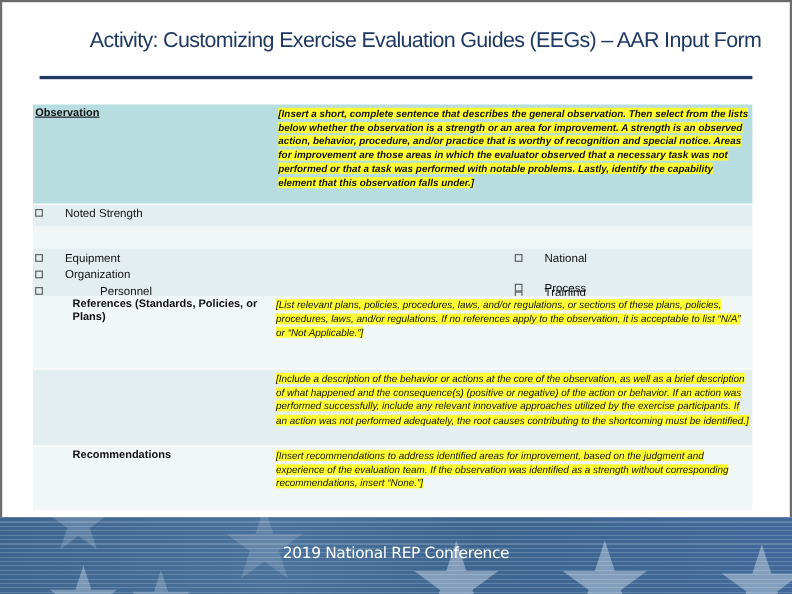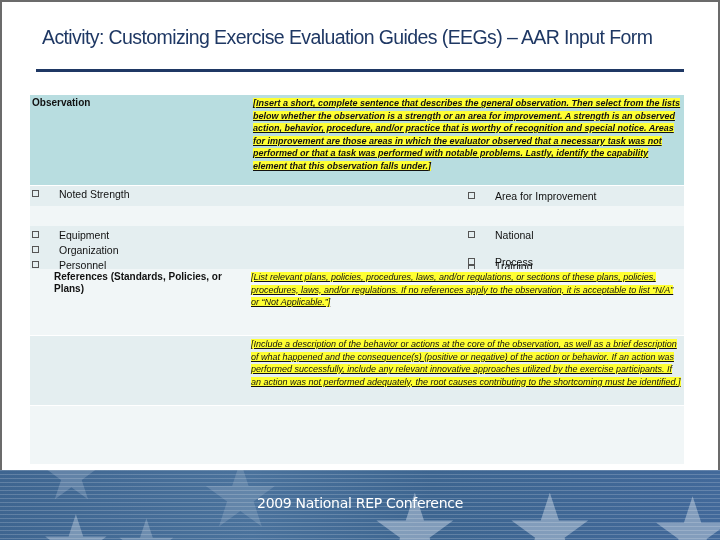"Activity: Customizing Exercise" .title { text-align: none -> right }
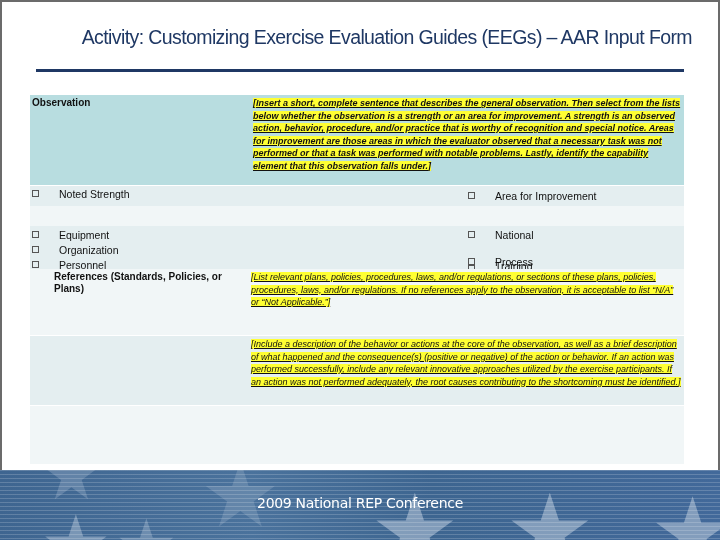"Observation" .r-obs .c1 { text-decoration: none -> underline }
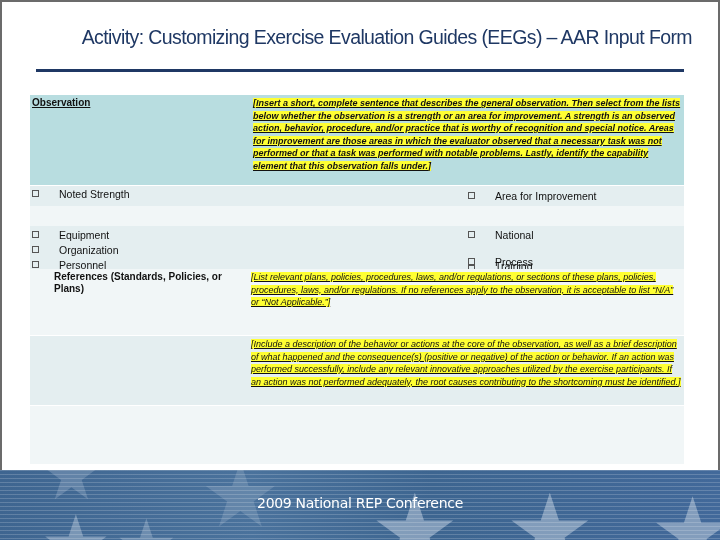"[Insert a short, complete sentence" .ins { text-decoration: underline -> none }
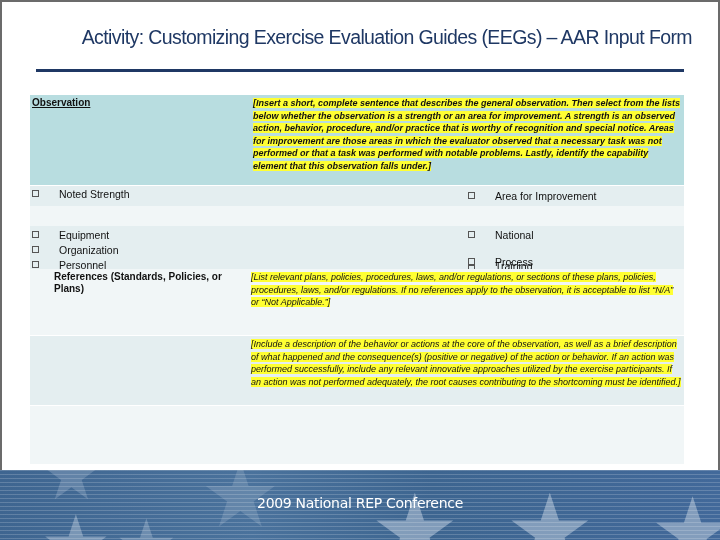"Area for Improvement" div.chk { html: <div> <span></span> <span>Area for Improvement</span> </div> -> none }
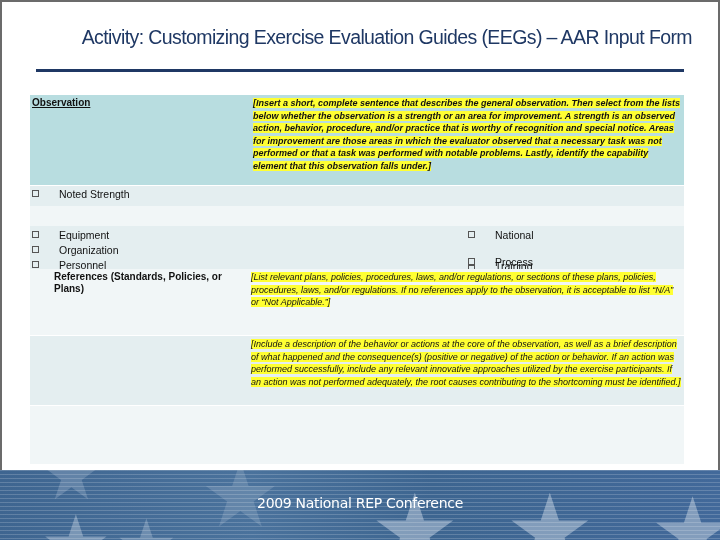"Personnel" div.chk { gap: none -> 32px }
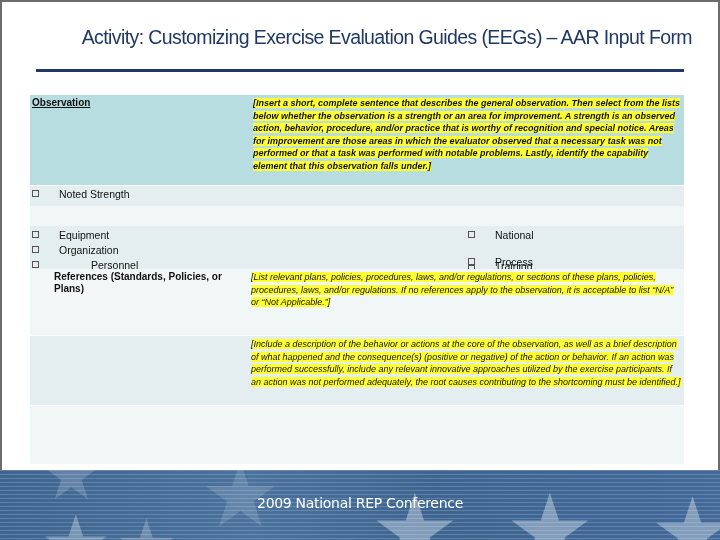"References (Standards, Policies, or" .r-ref .c1, .r-ana .c1, .r-rec .c1 { left: 4px -> 16px }
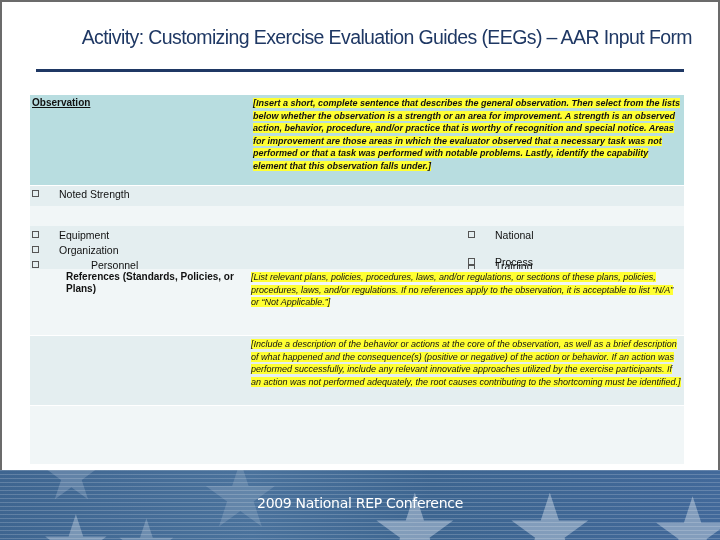"Recommendations" div.cell { html: none -> <div>Recommendations</div> }
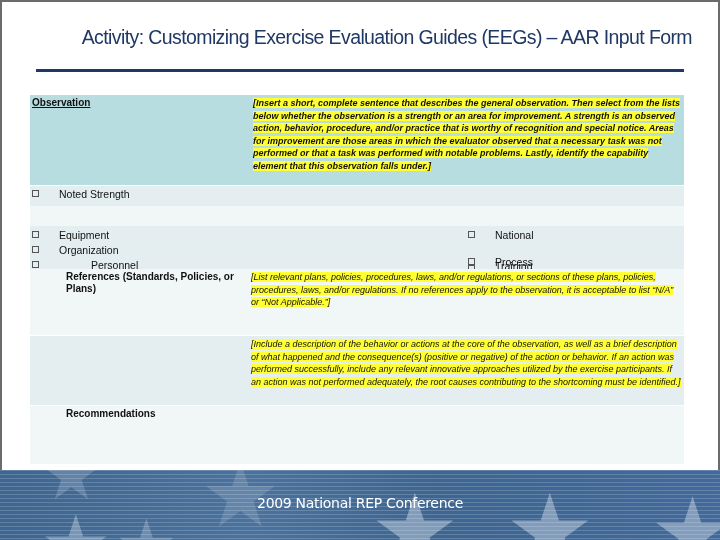"[Insert recommendations to address" div.cell { html: none -> <div> <span>[Insert recommendations to address identified areas for improvement, based on the judgment and experience of the evaluation team. If the observation was identified as a strength without corresponding recommendations, insert “None.”]</span> </div> }
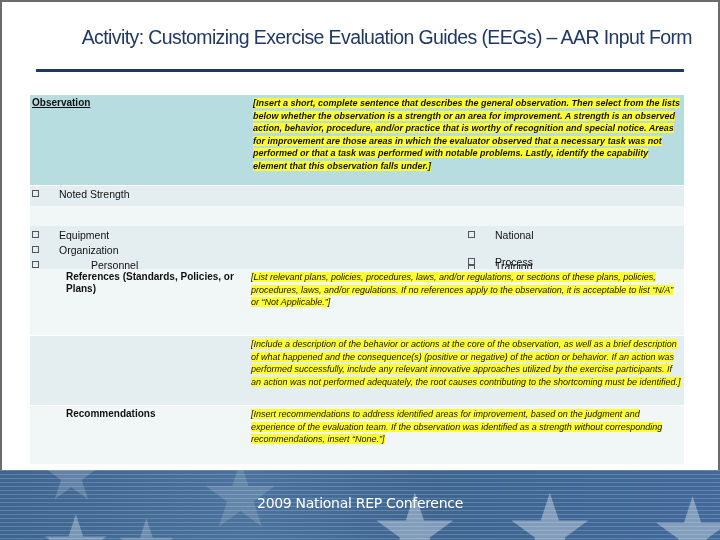"2009 National REP Conference" div.footer-text { text: 2009 -> 2019 }
